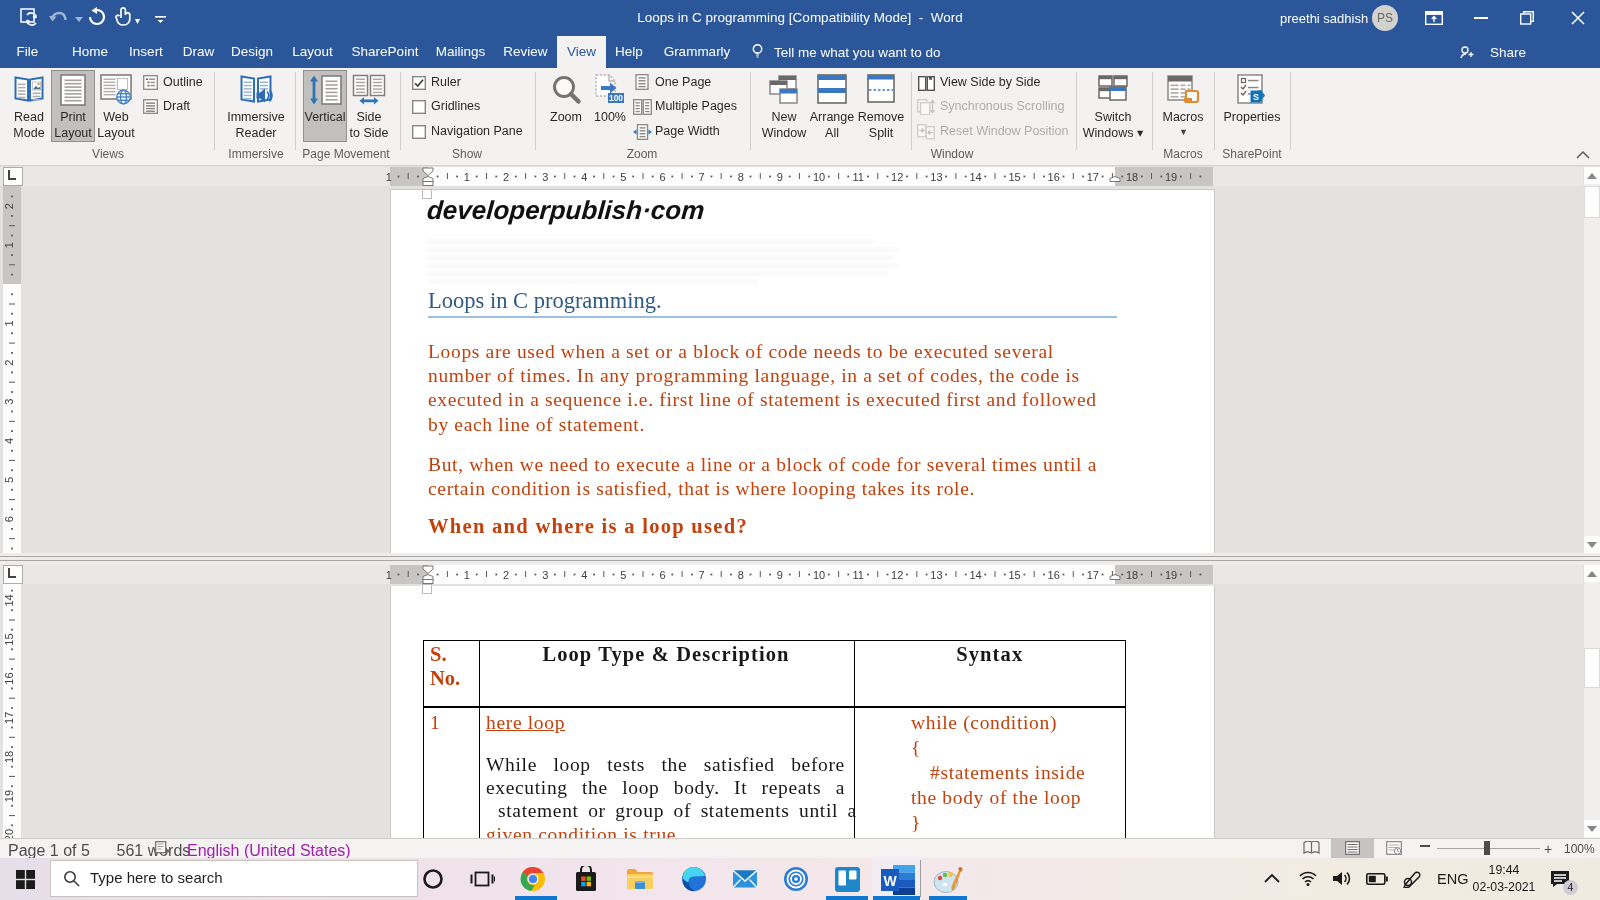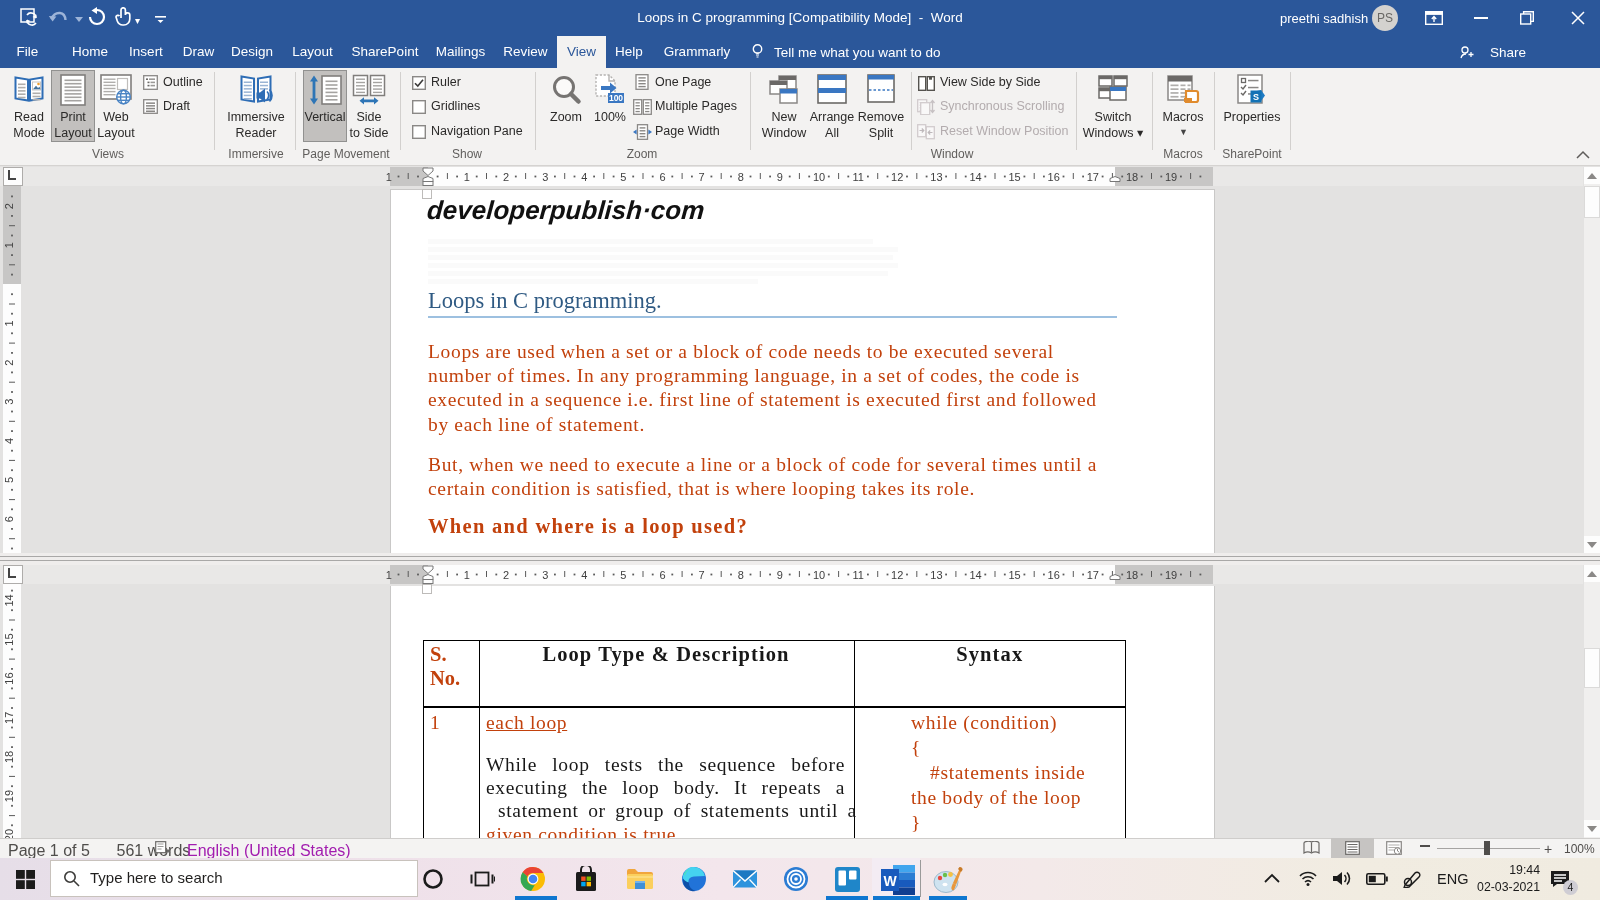"each loop" div.docline { text: each -> here }
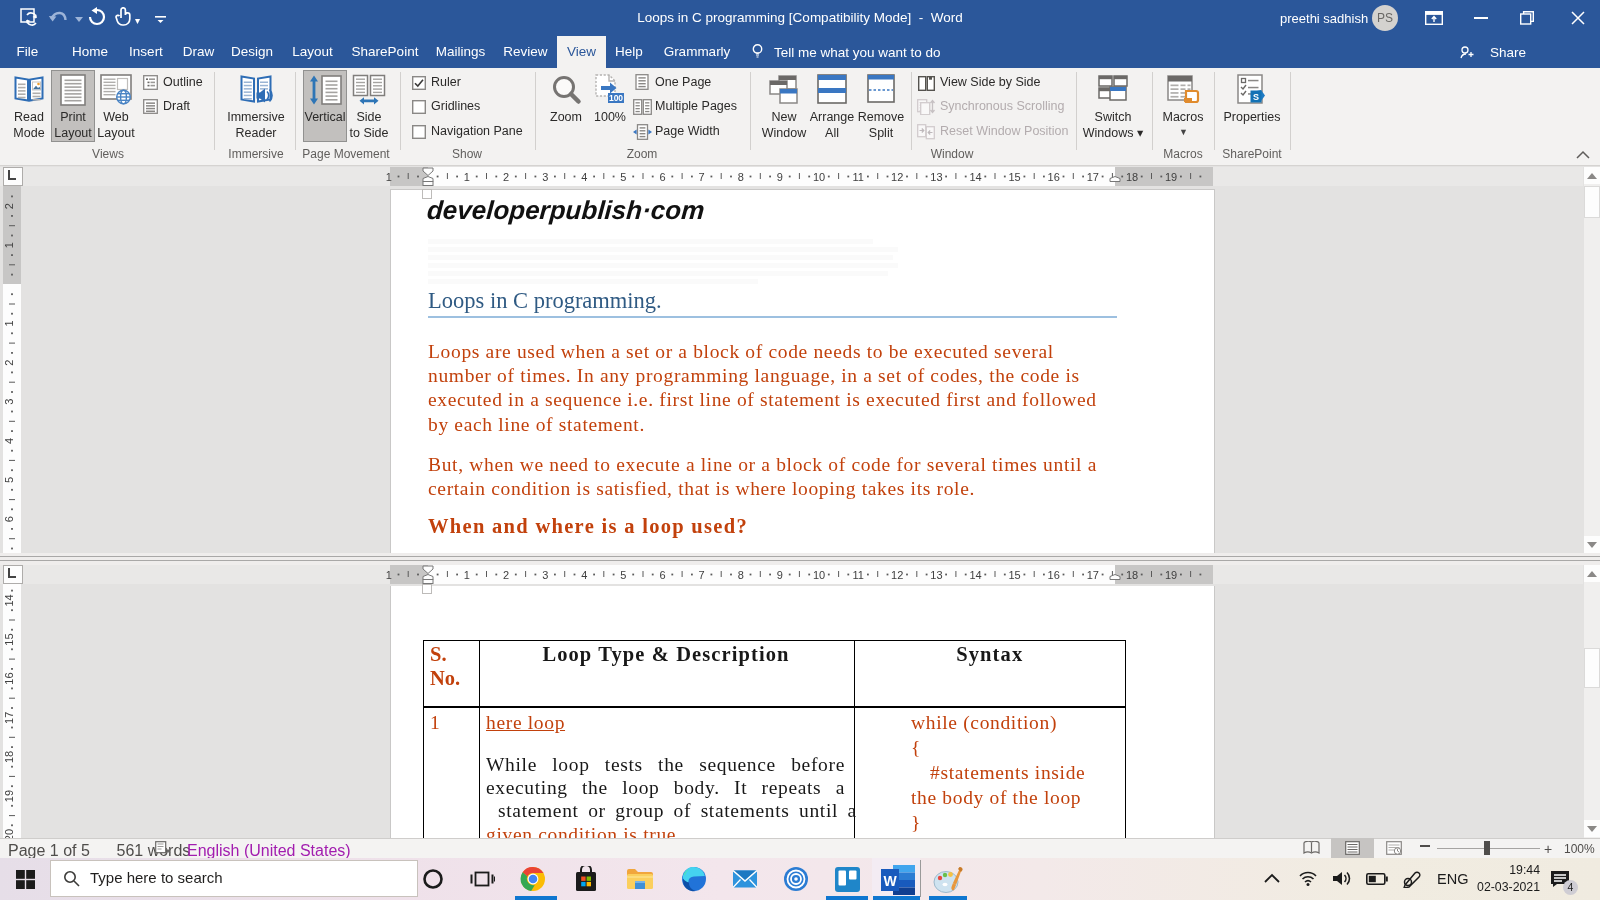"sequence" span { text: sequence -> satisfied }
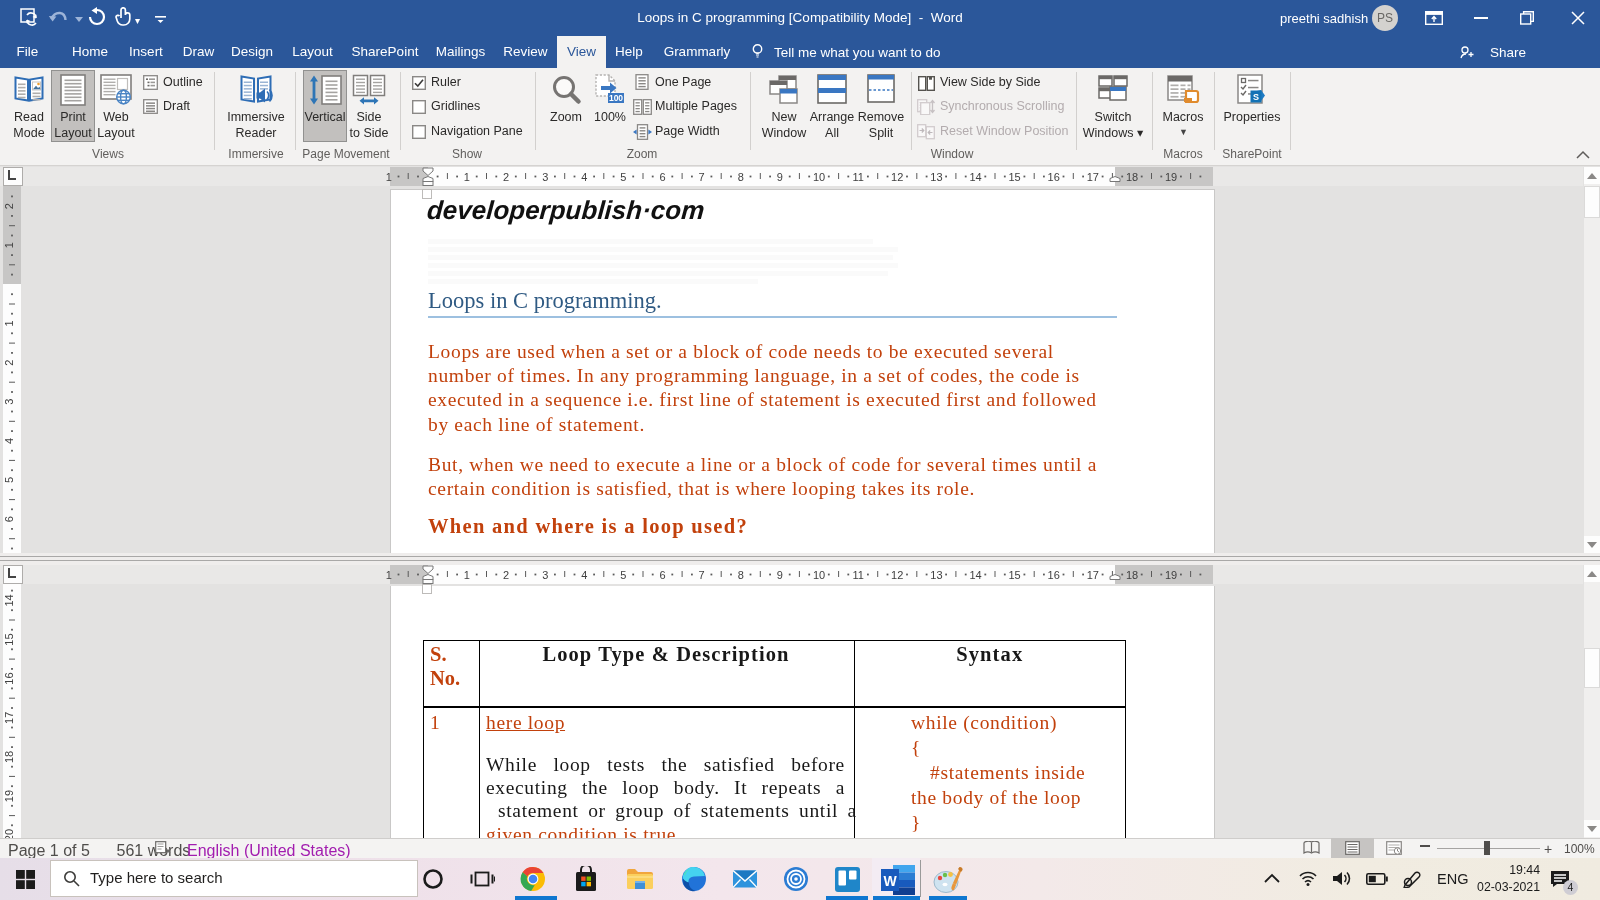"19:44" div.abs { text-align: right -> center }
